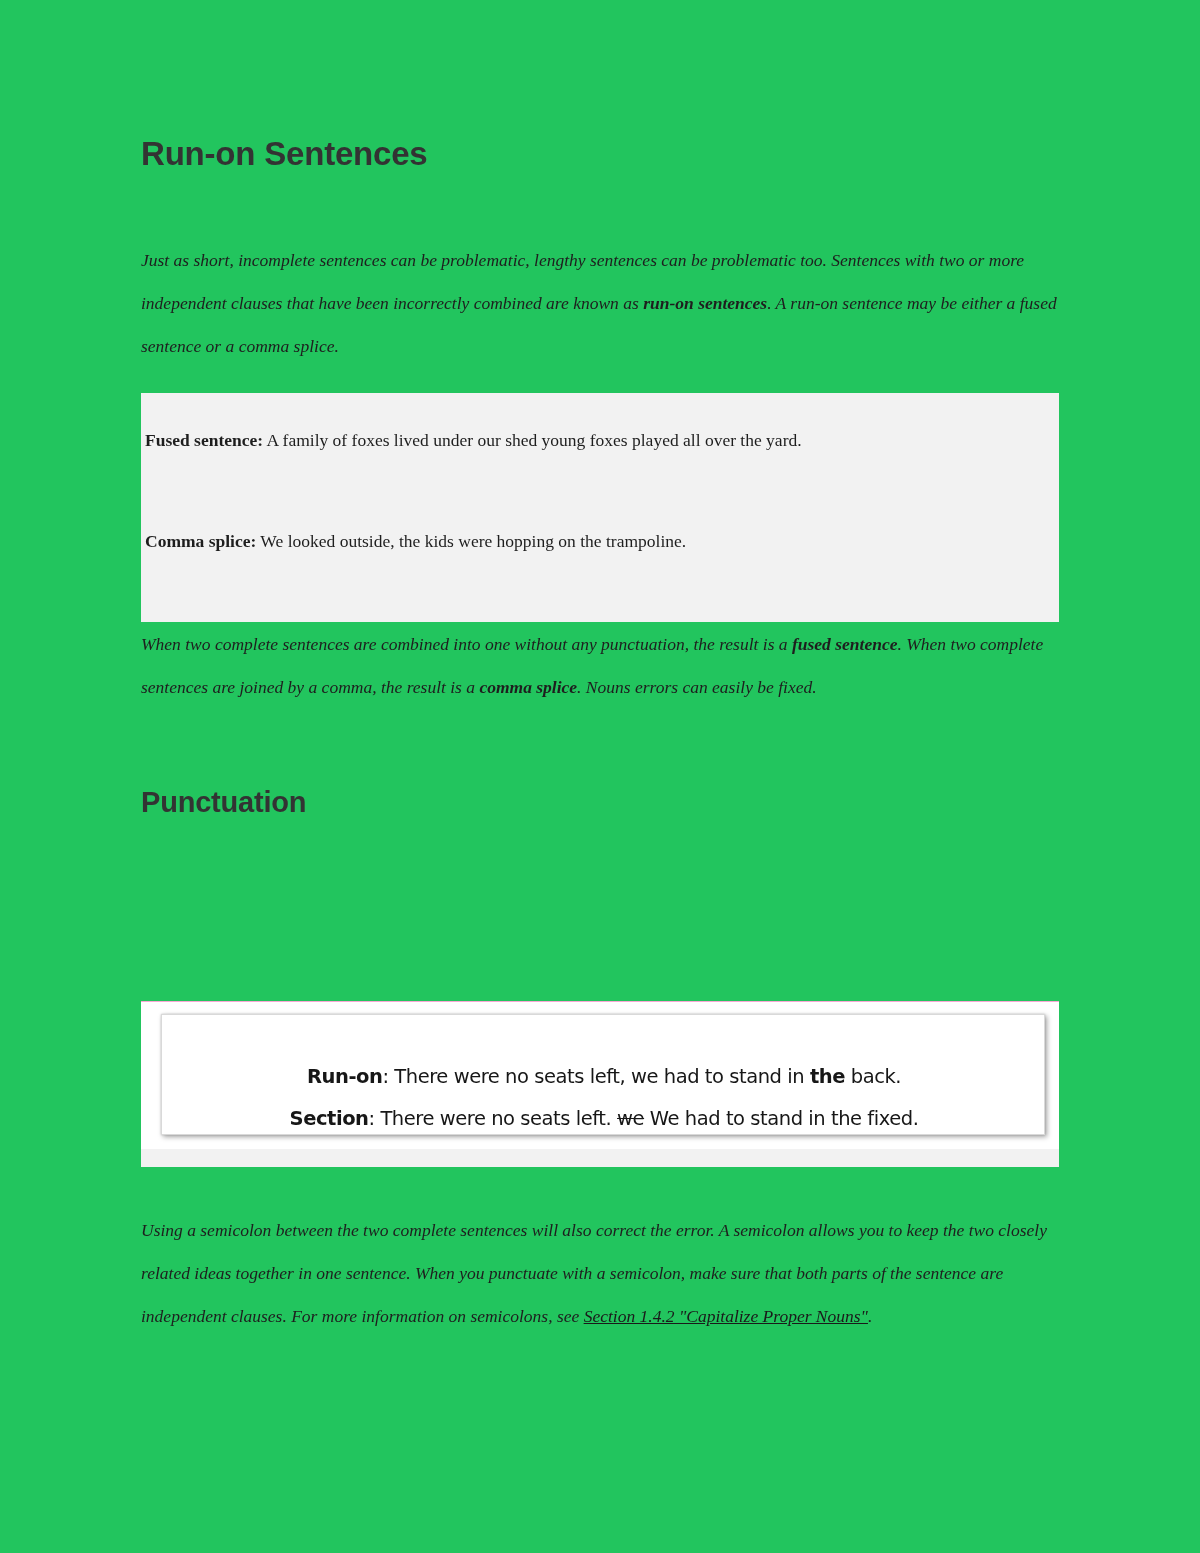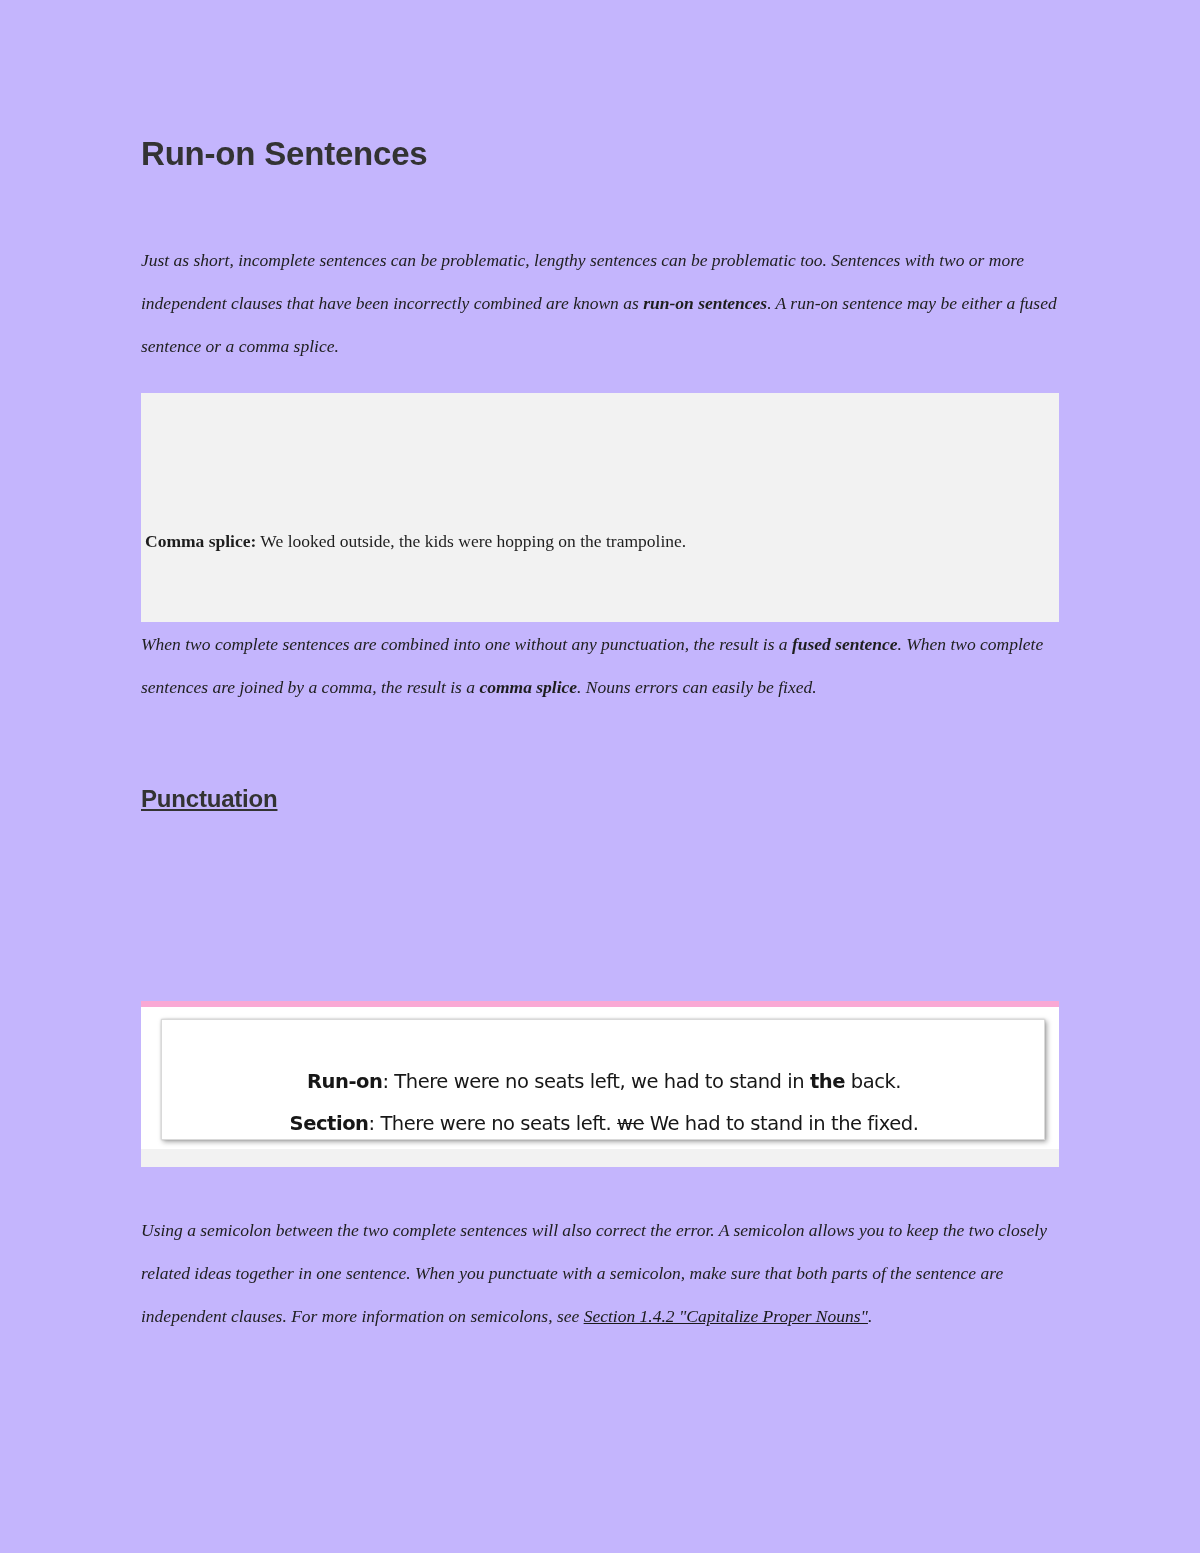"Run-on Sentences" .page { background: #c4b5fd -> #22c55e }
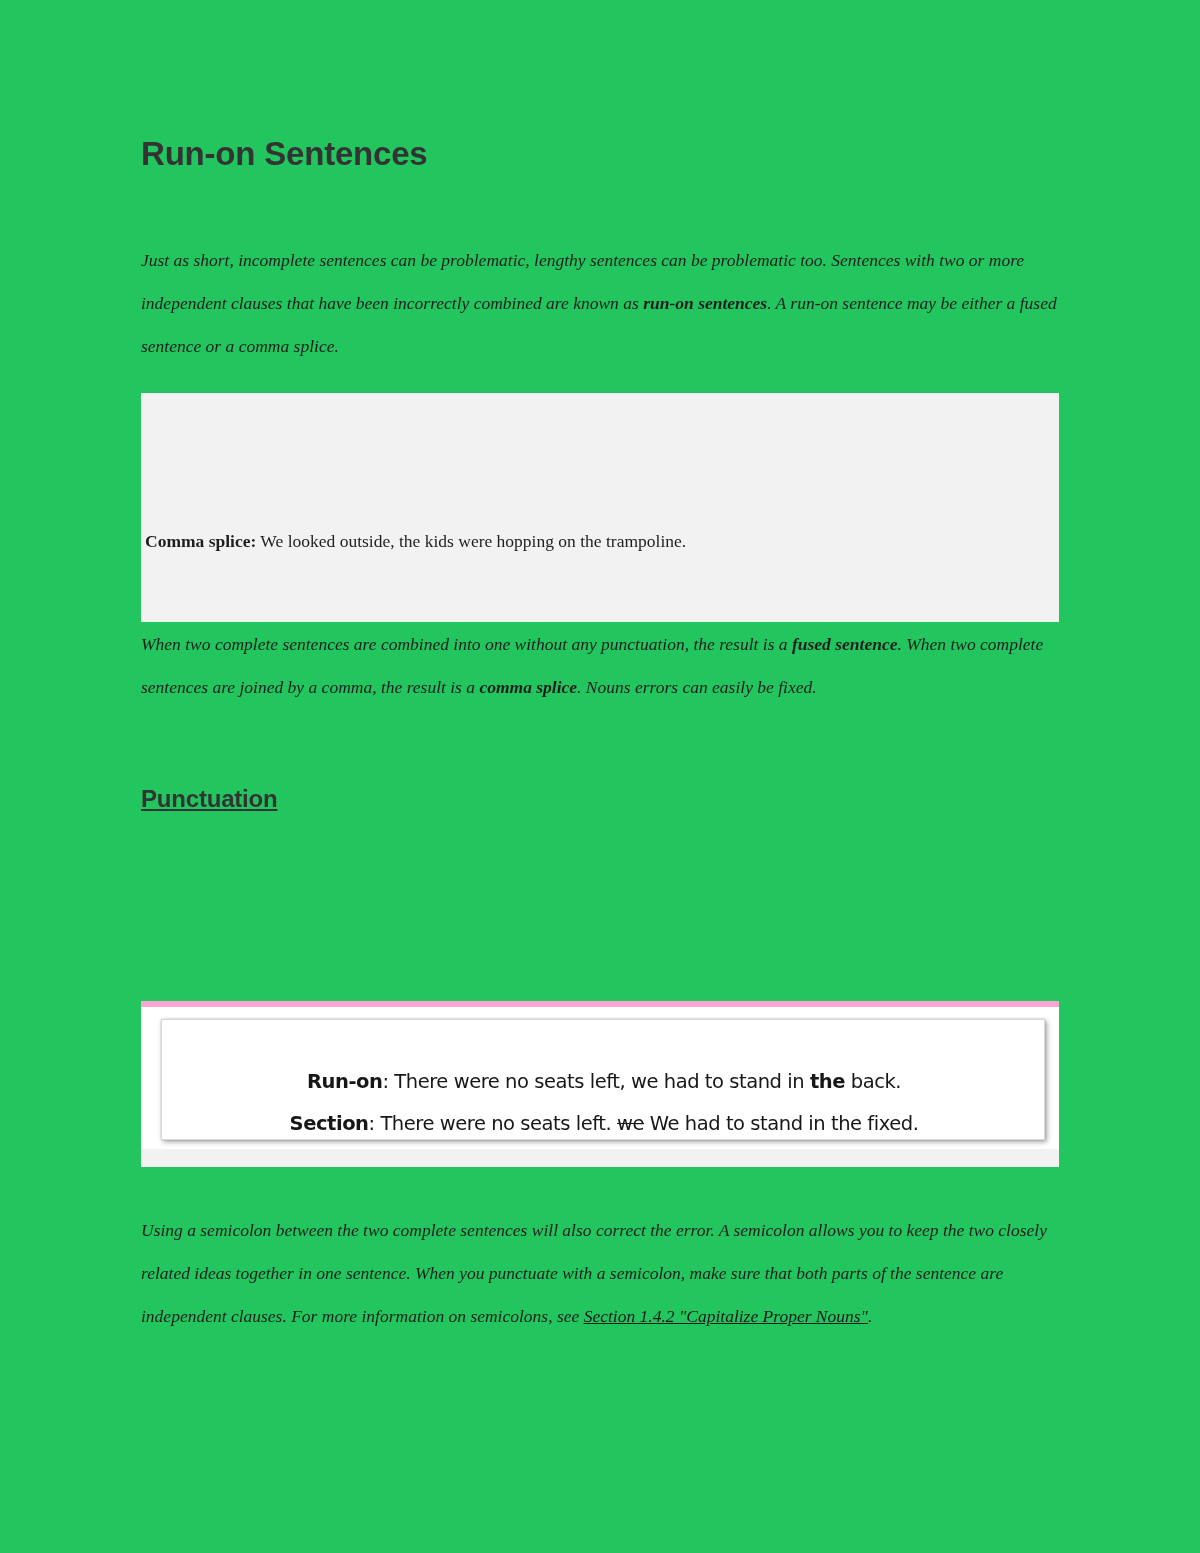"Fused sentence: A family of" div.callout-line { html: none -> <div> <b>Fused sentence:</b><span> A family of foxes lived under our shed young foxes played all over the yard.</span> </div> }
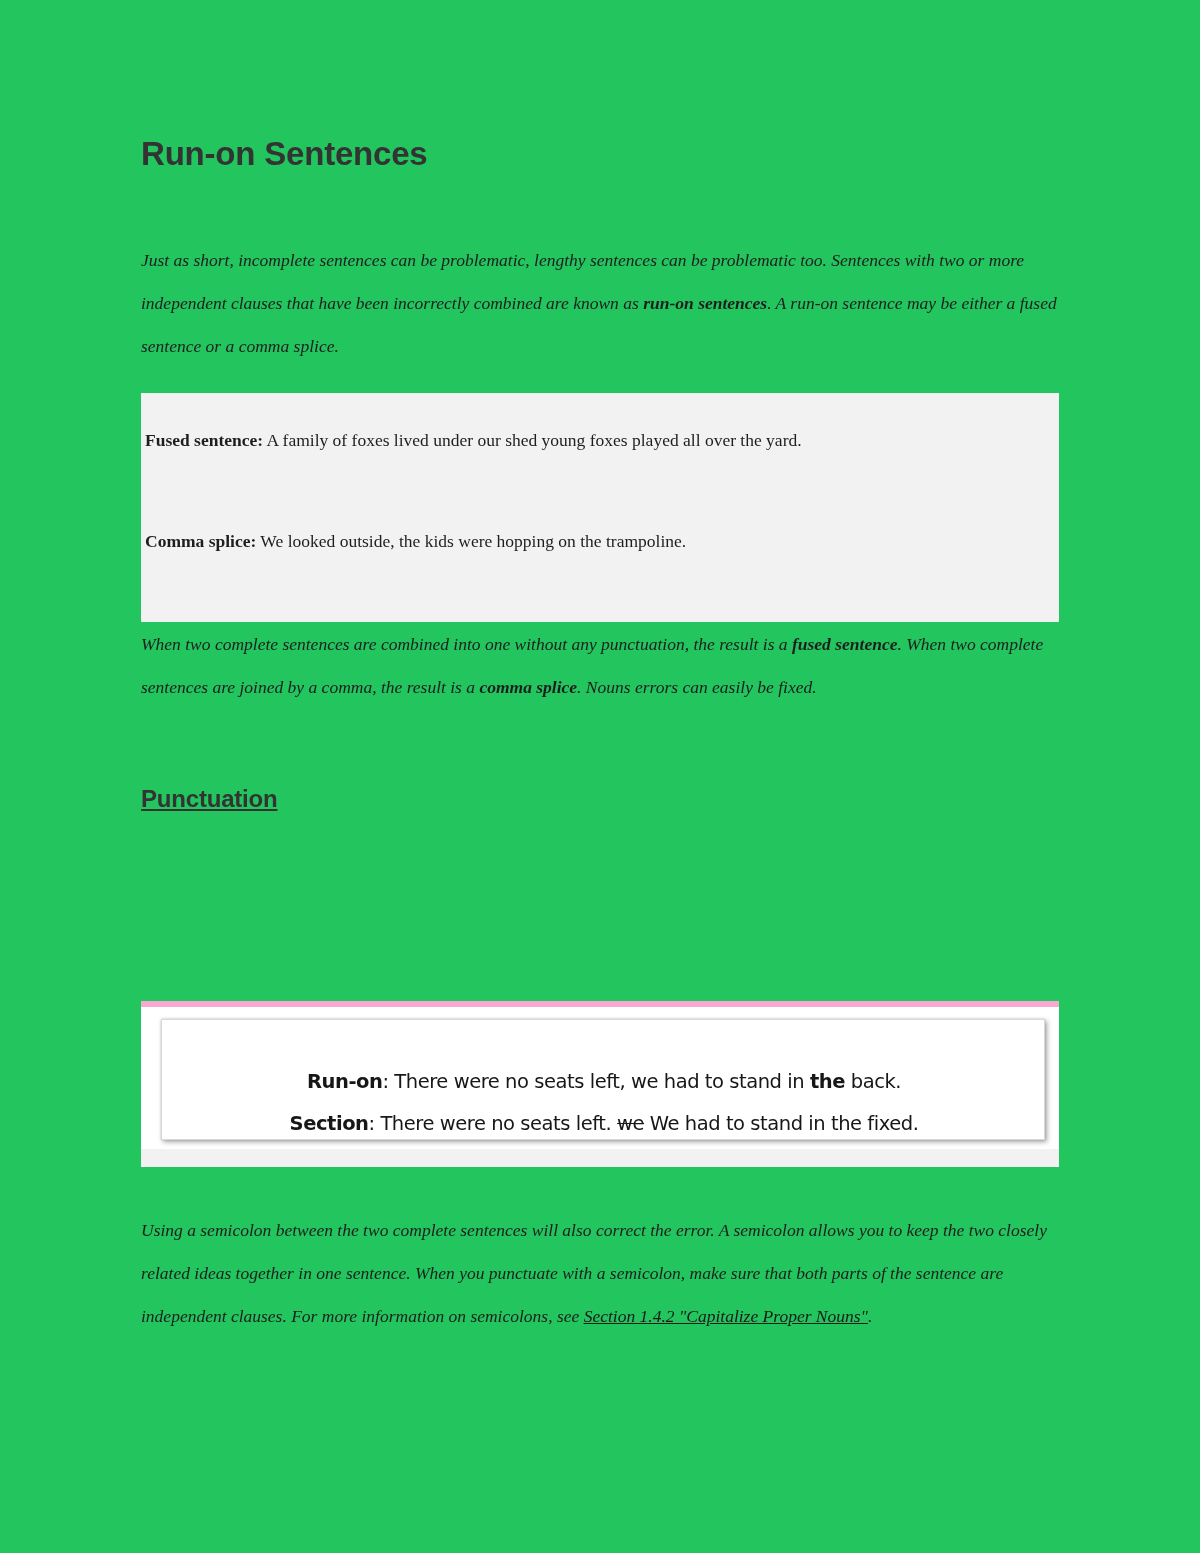"Punctuation" h2.section-title { font-size: 24px -> 29px; text-decoration: underline -> none }
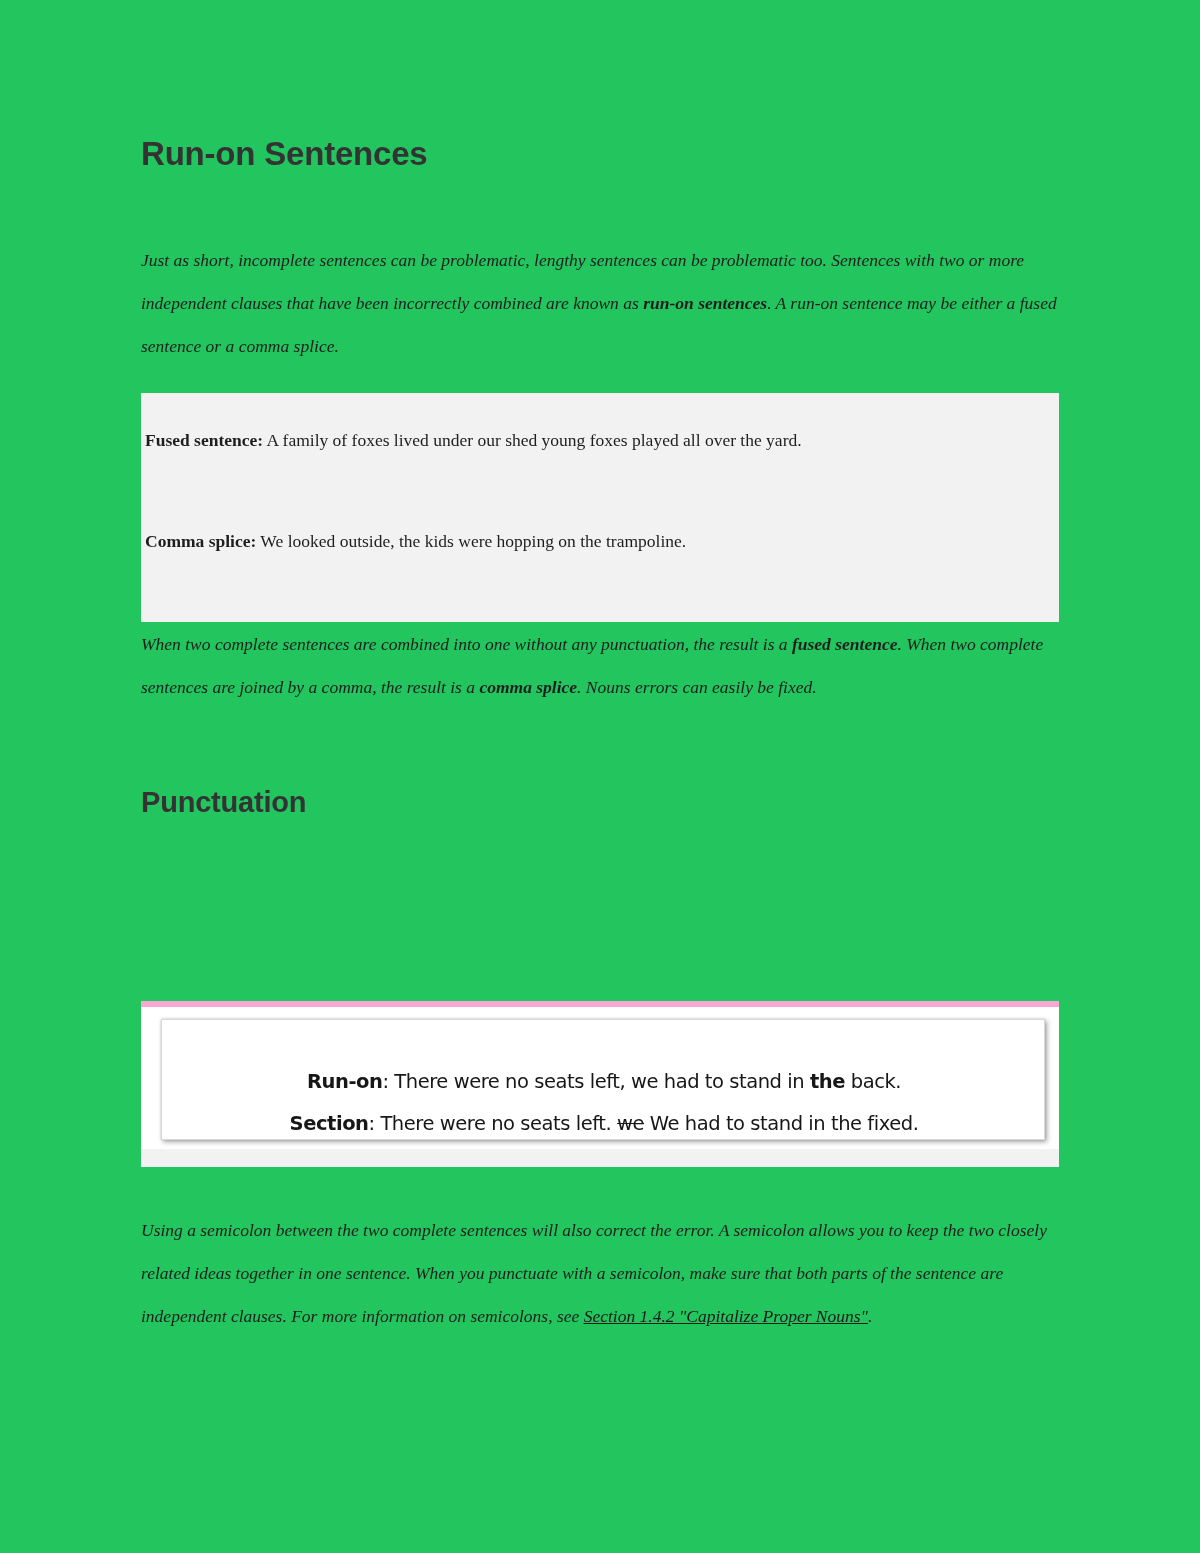"Run-on: There were no seats" .figure-shell { border-top: 6px solid #f9a8d4 -> 1px solid #f9a8d4 }
